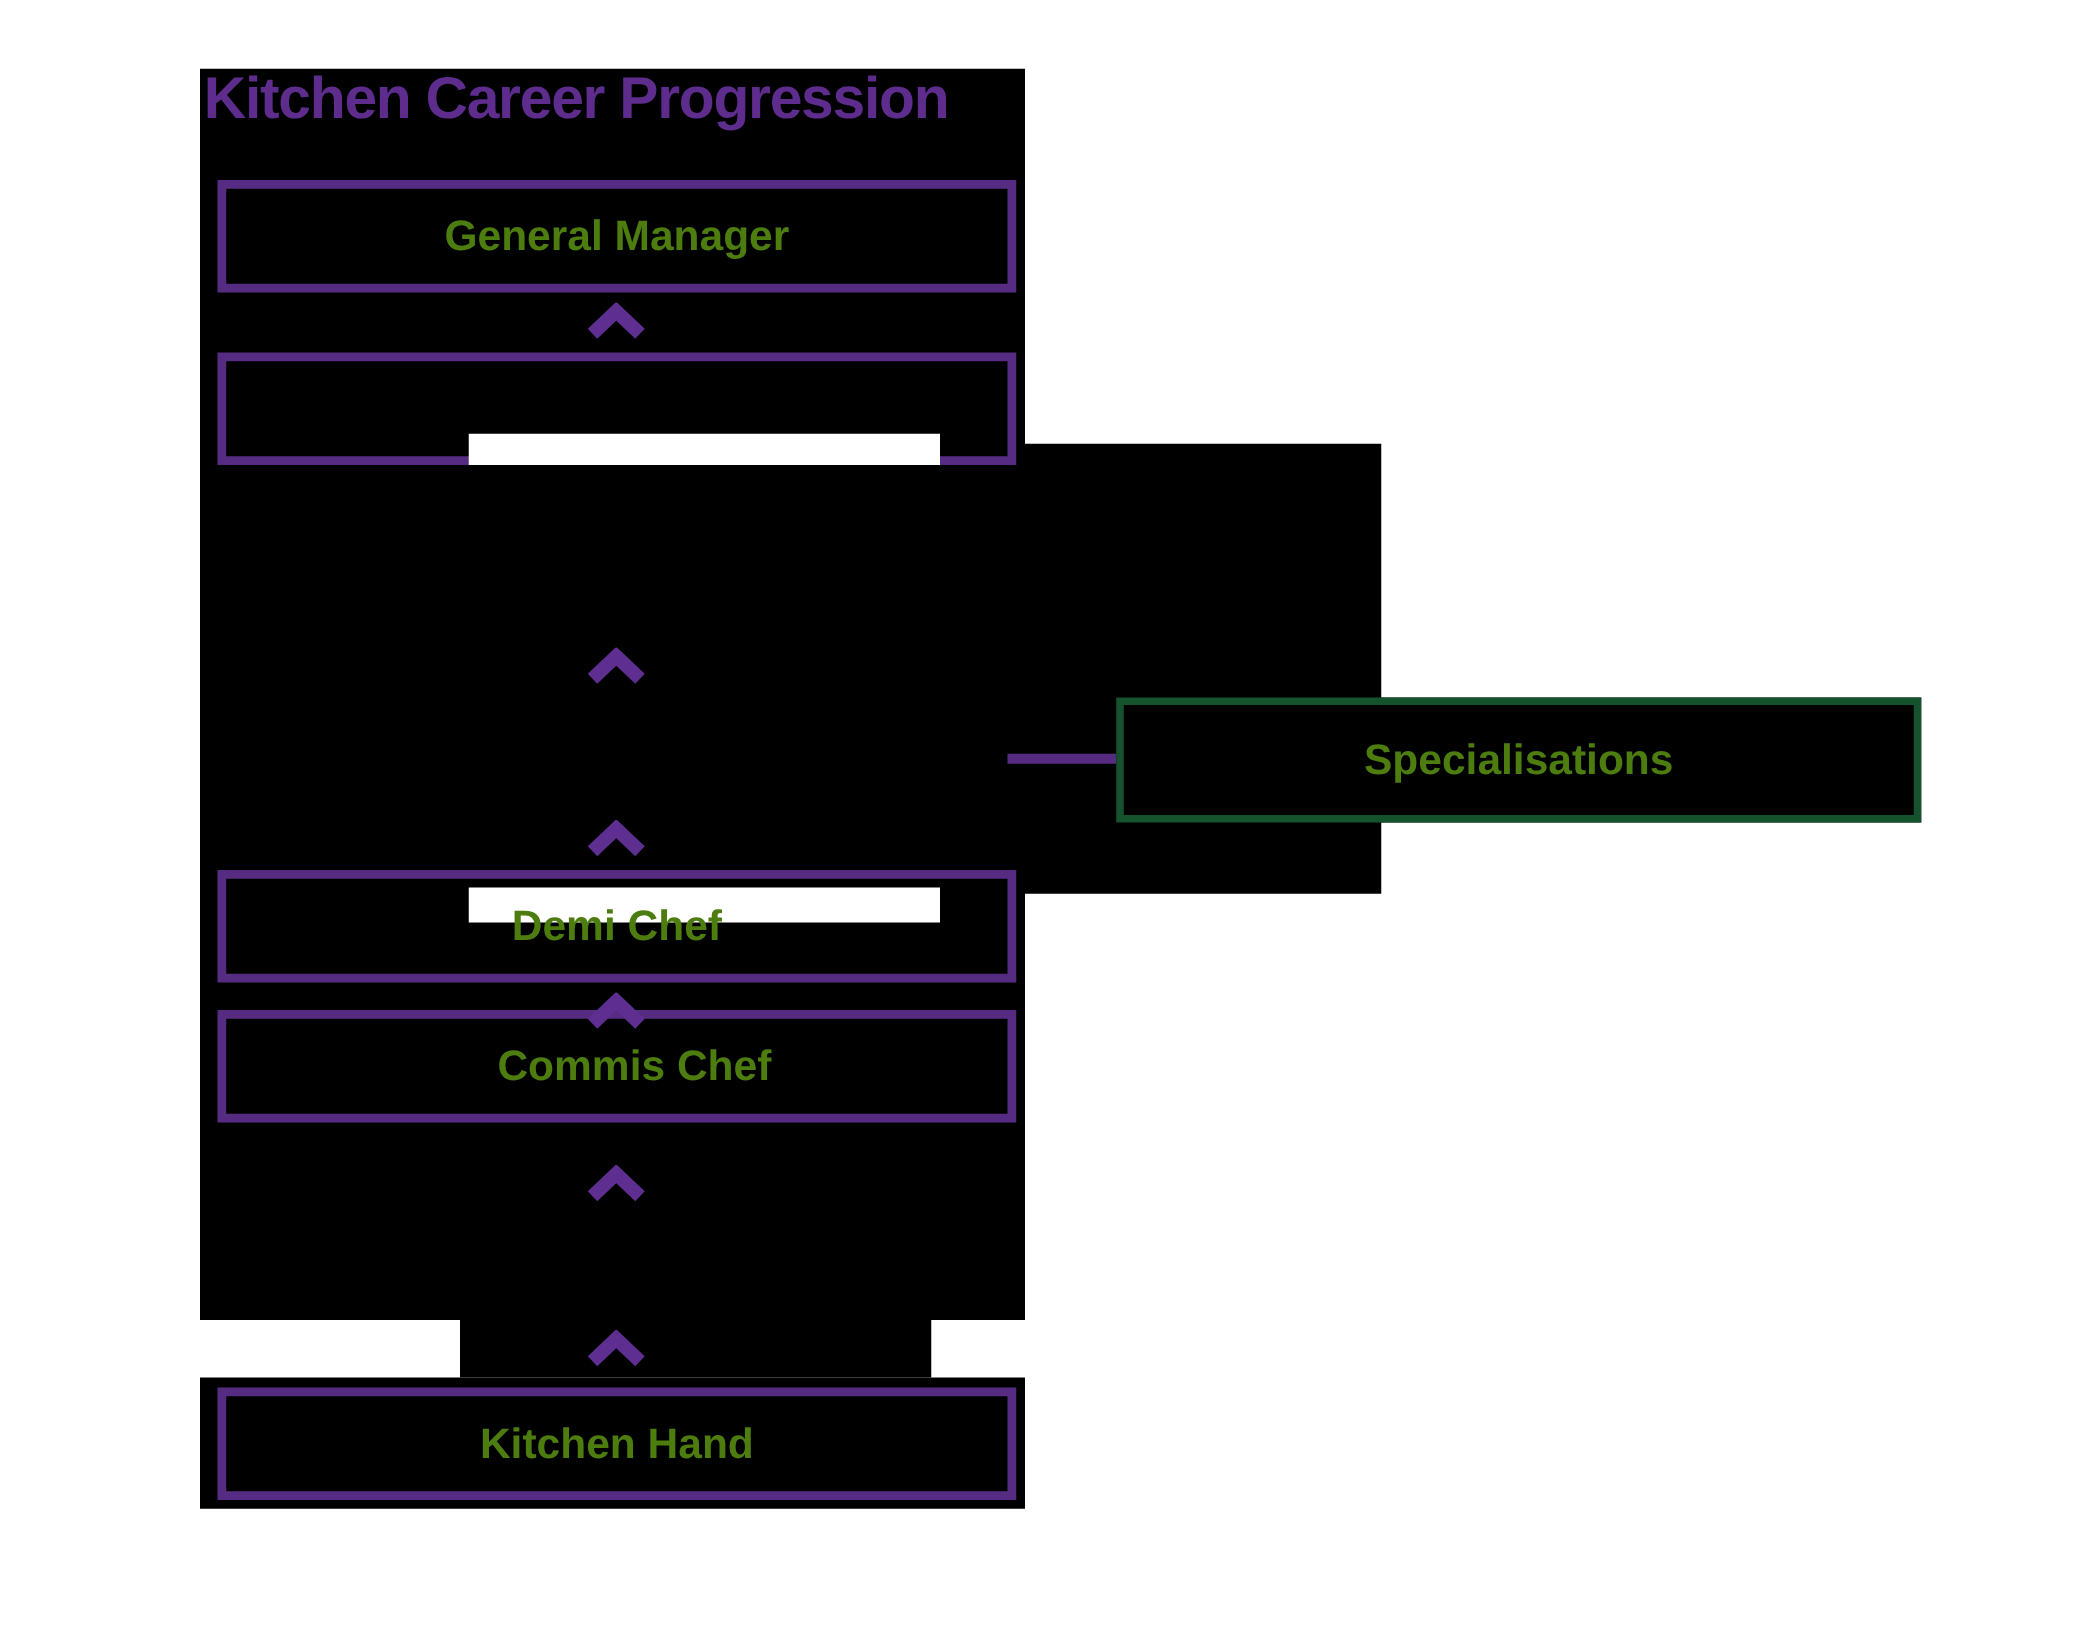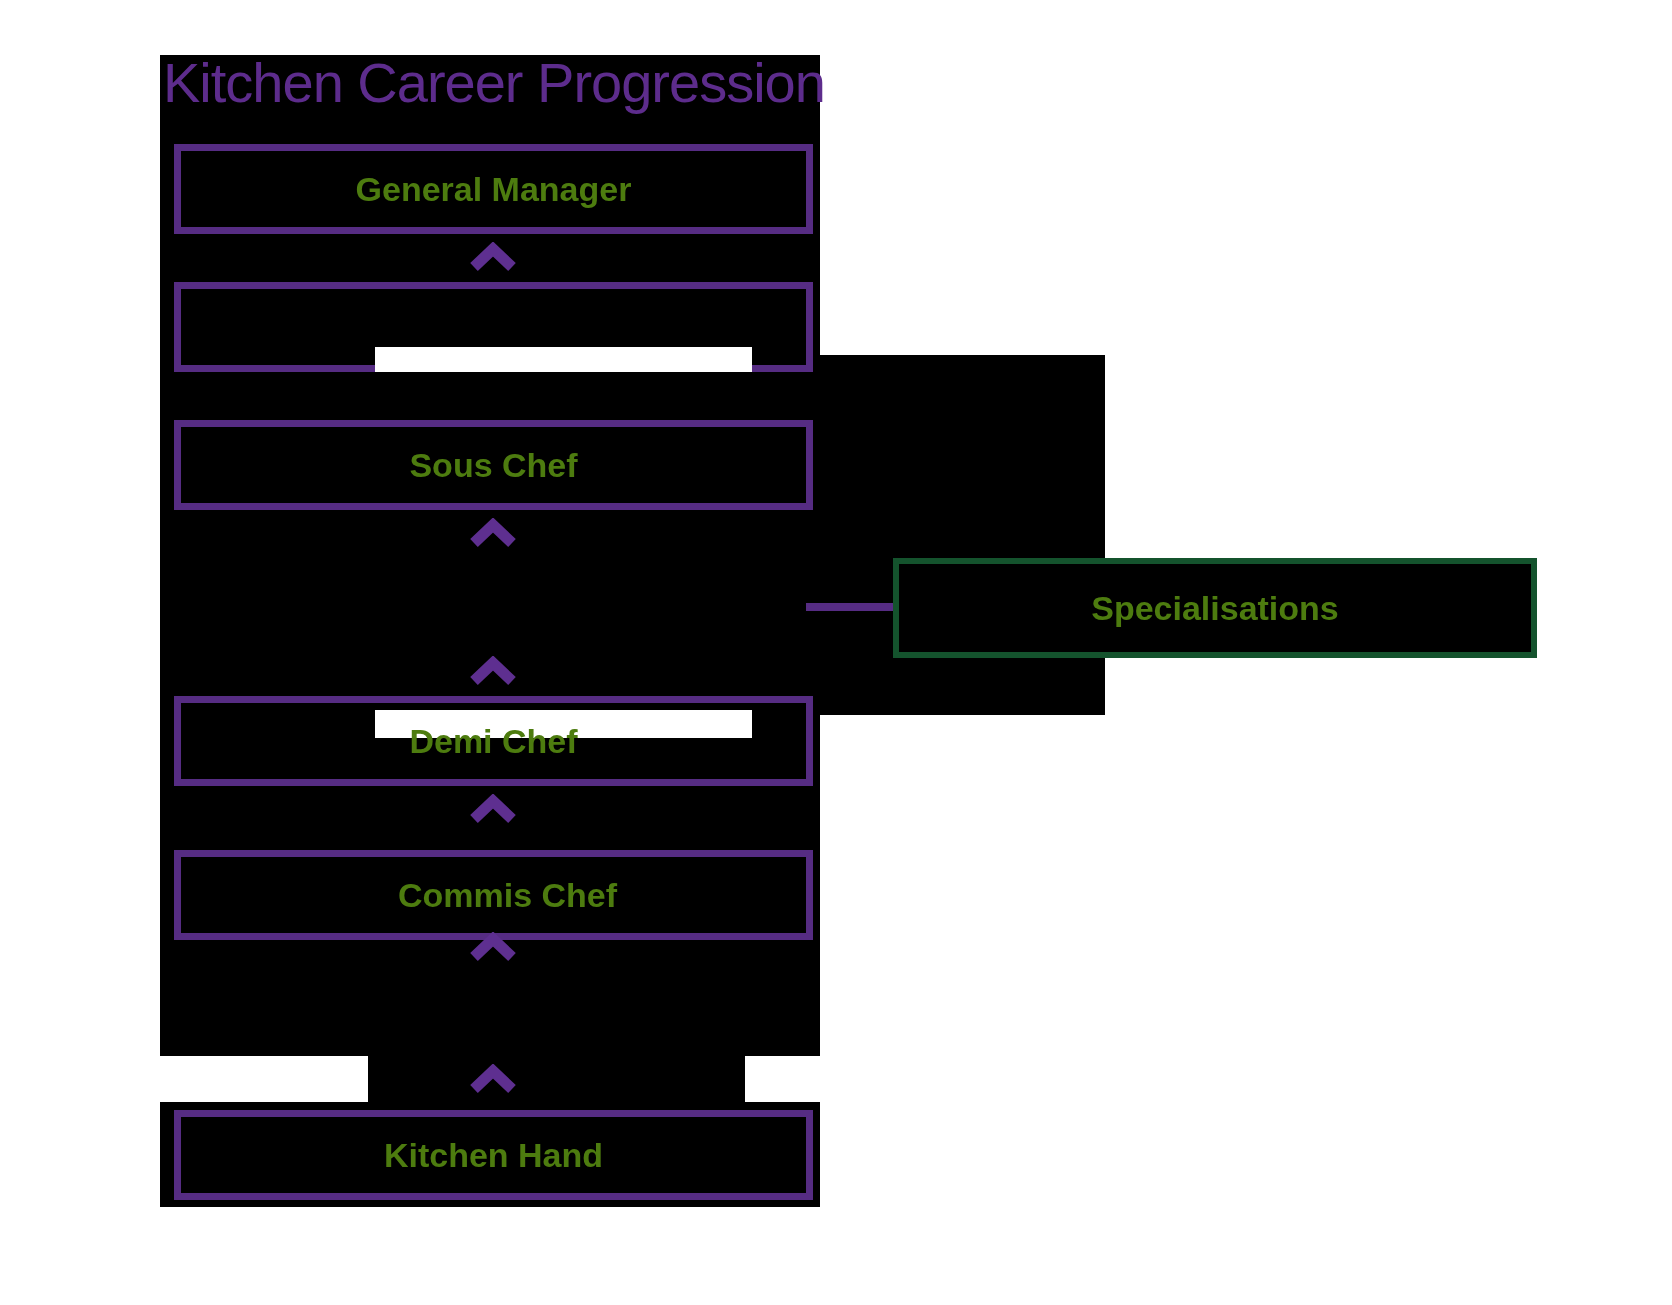"Kitchen Career Progression" .title { font-size: 56px -> 47px; font-weight: 400 -> 700 }
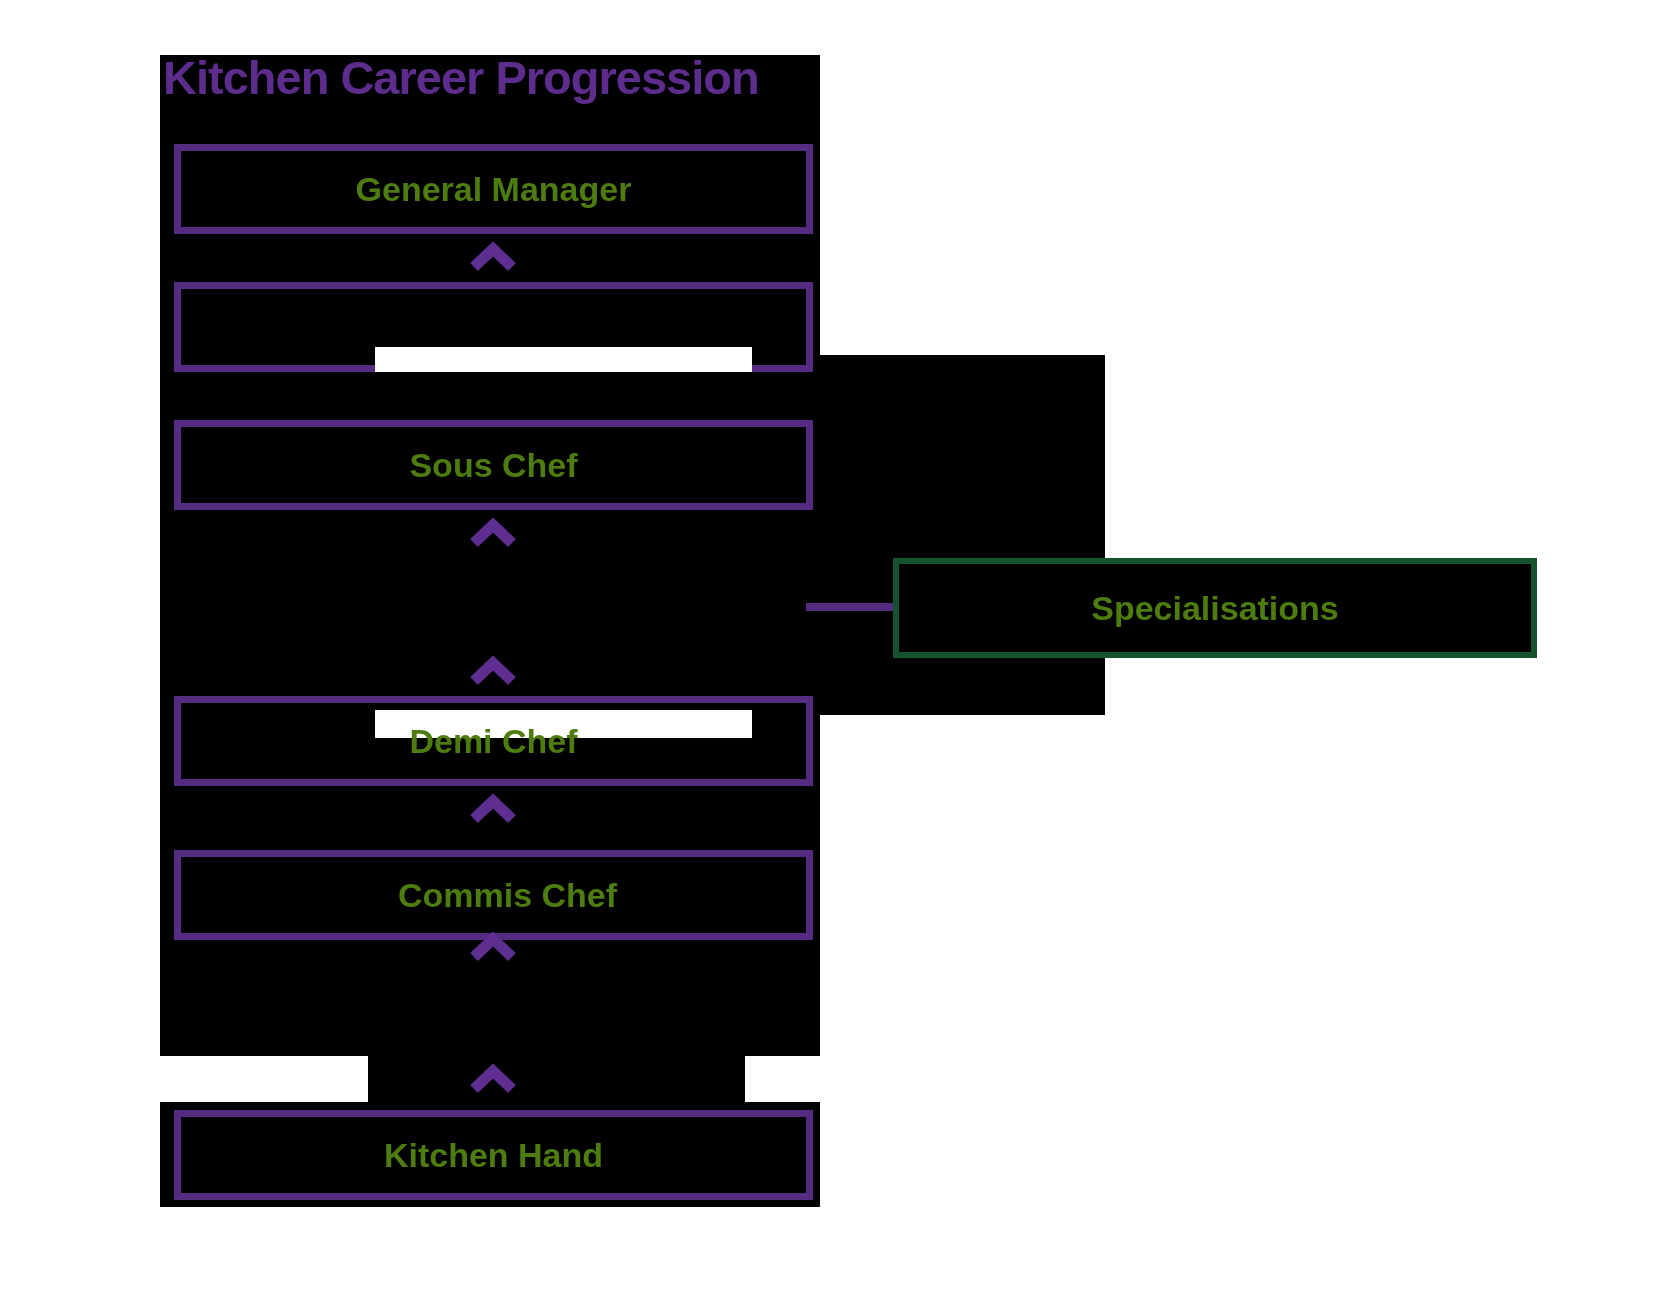"Sous Chef" div.role-box { html: <div> <span>Sous Chef</span> </div> -> none }
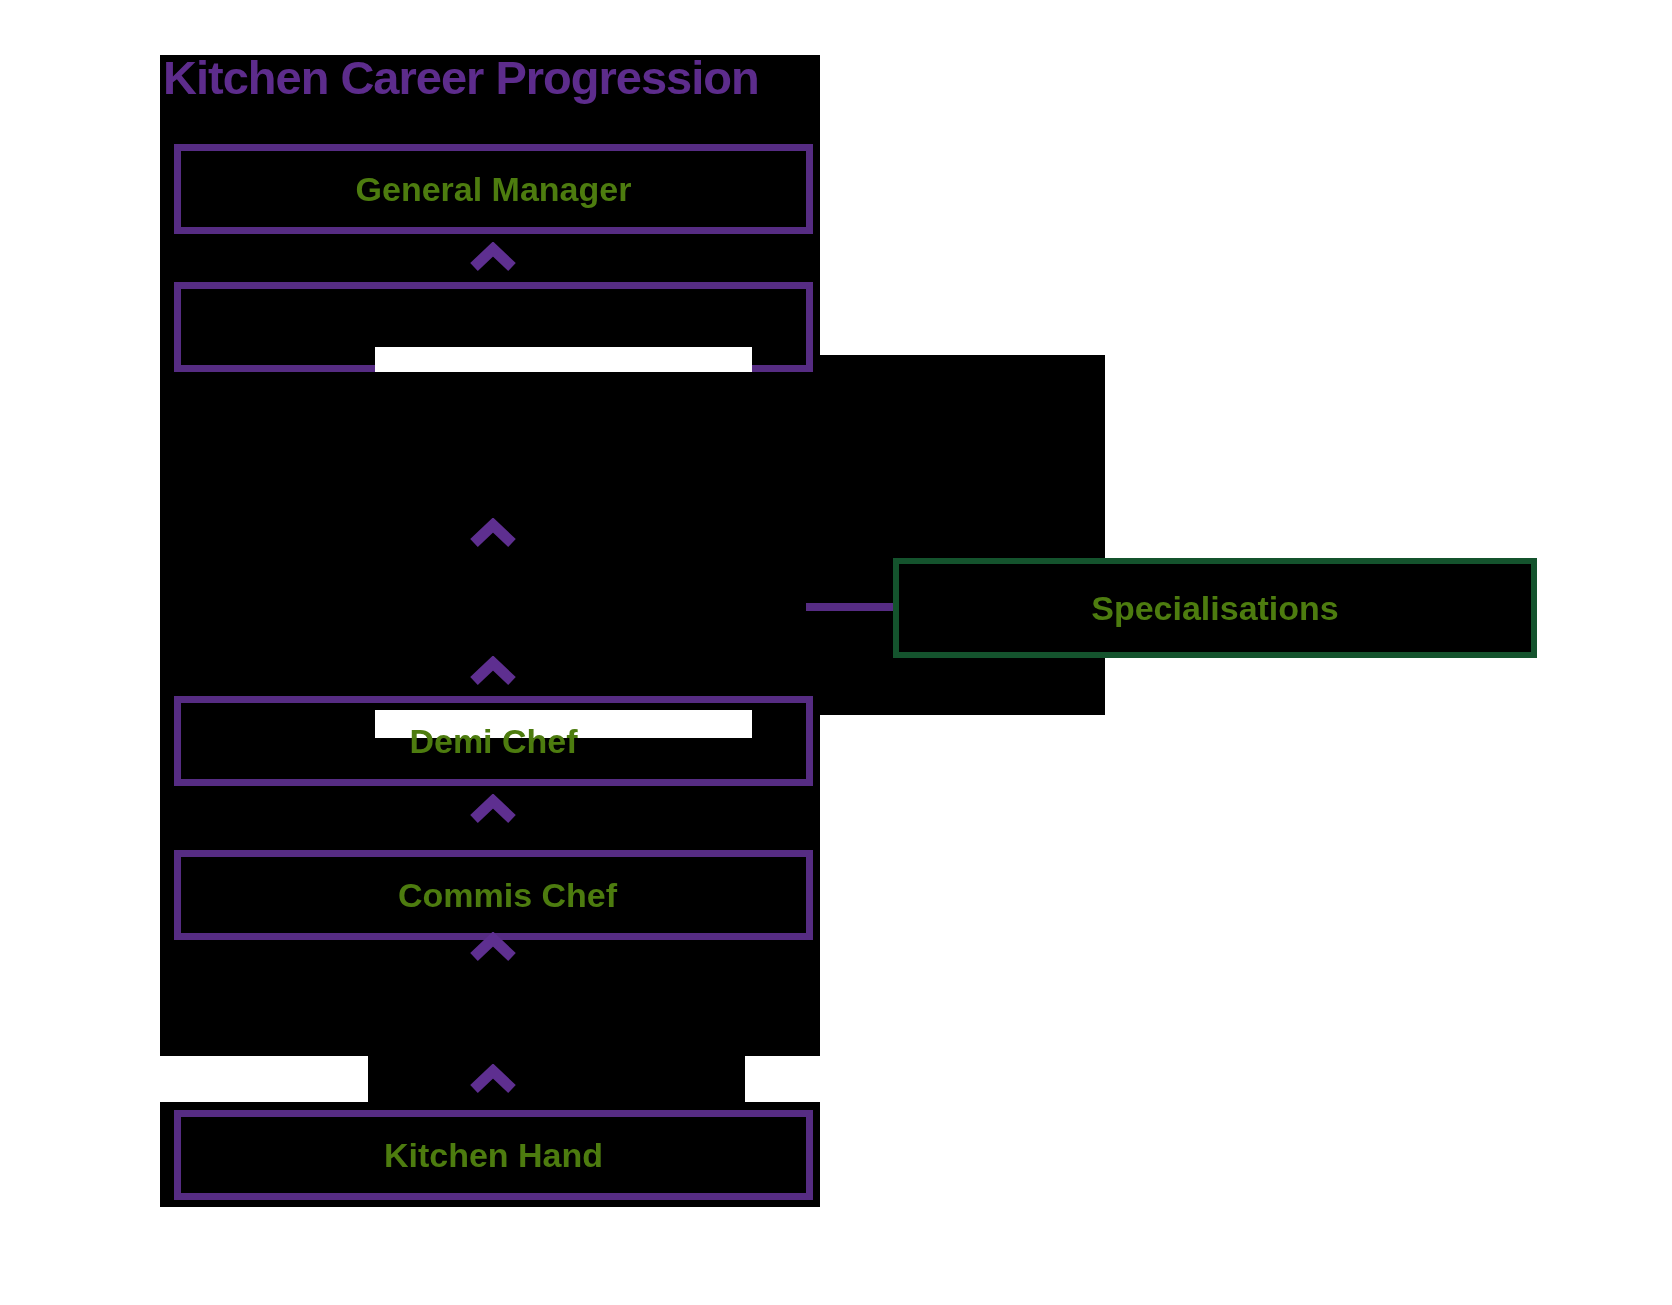"Commis Chef" div.role-box { top: 850px -> 808px }
